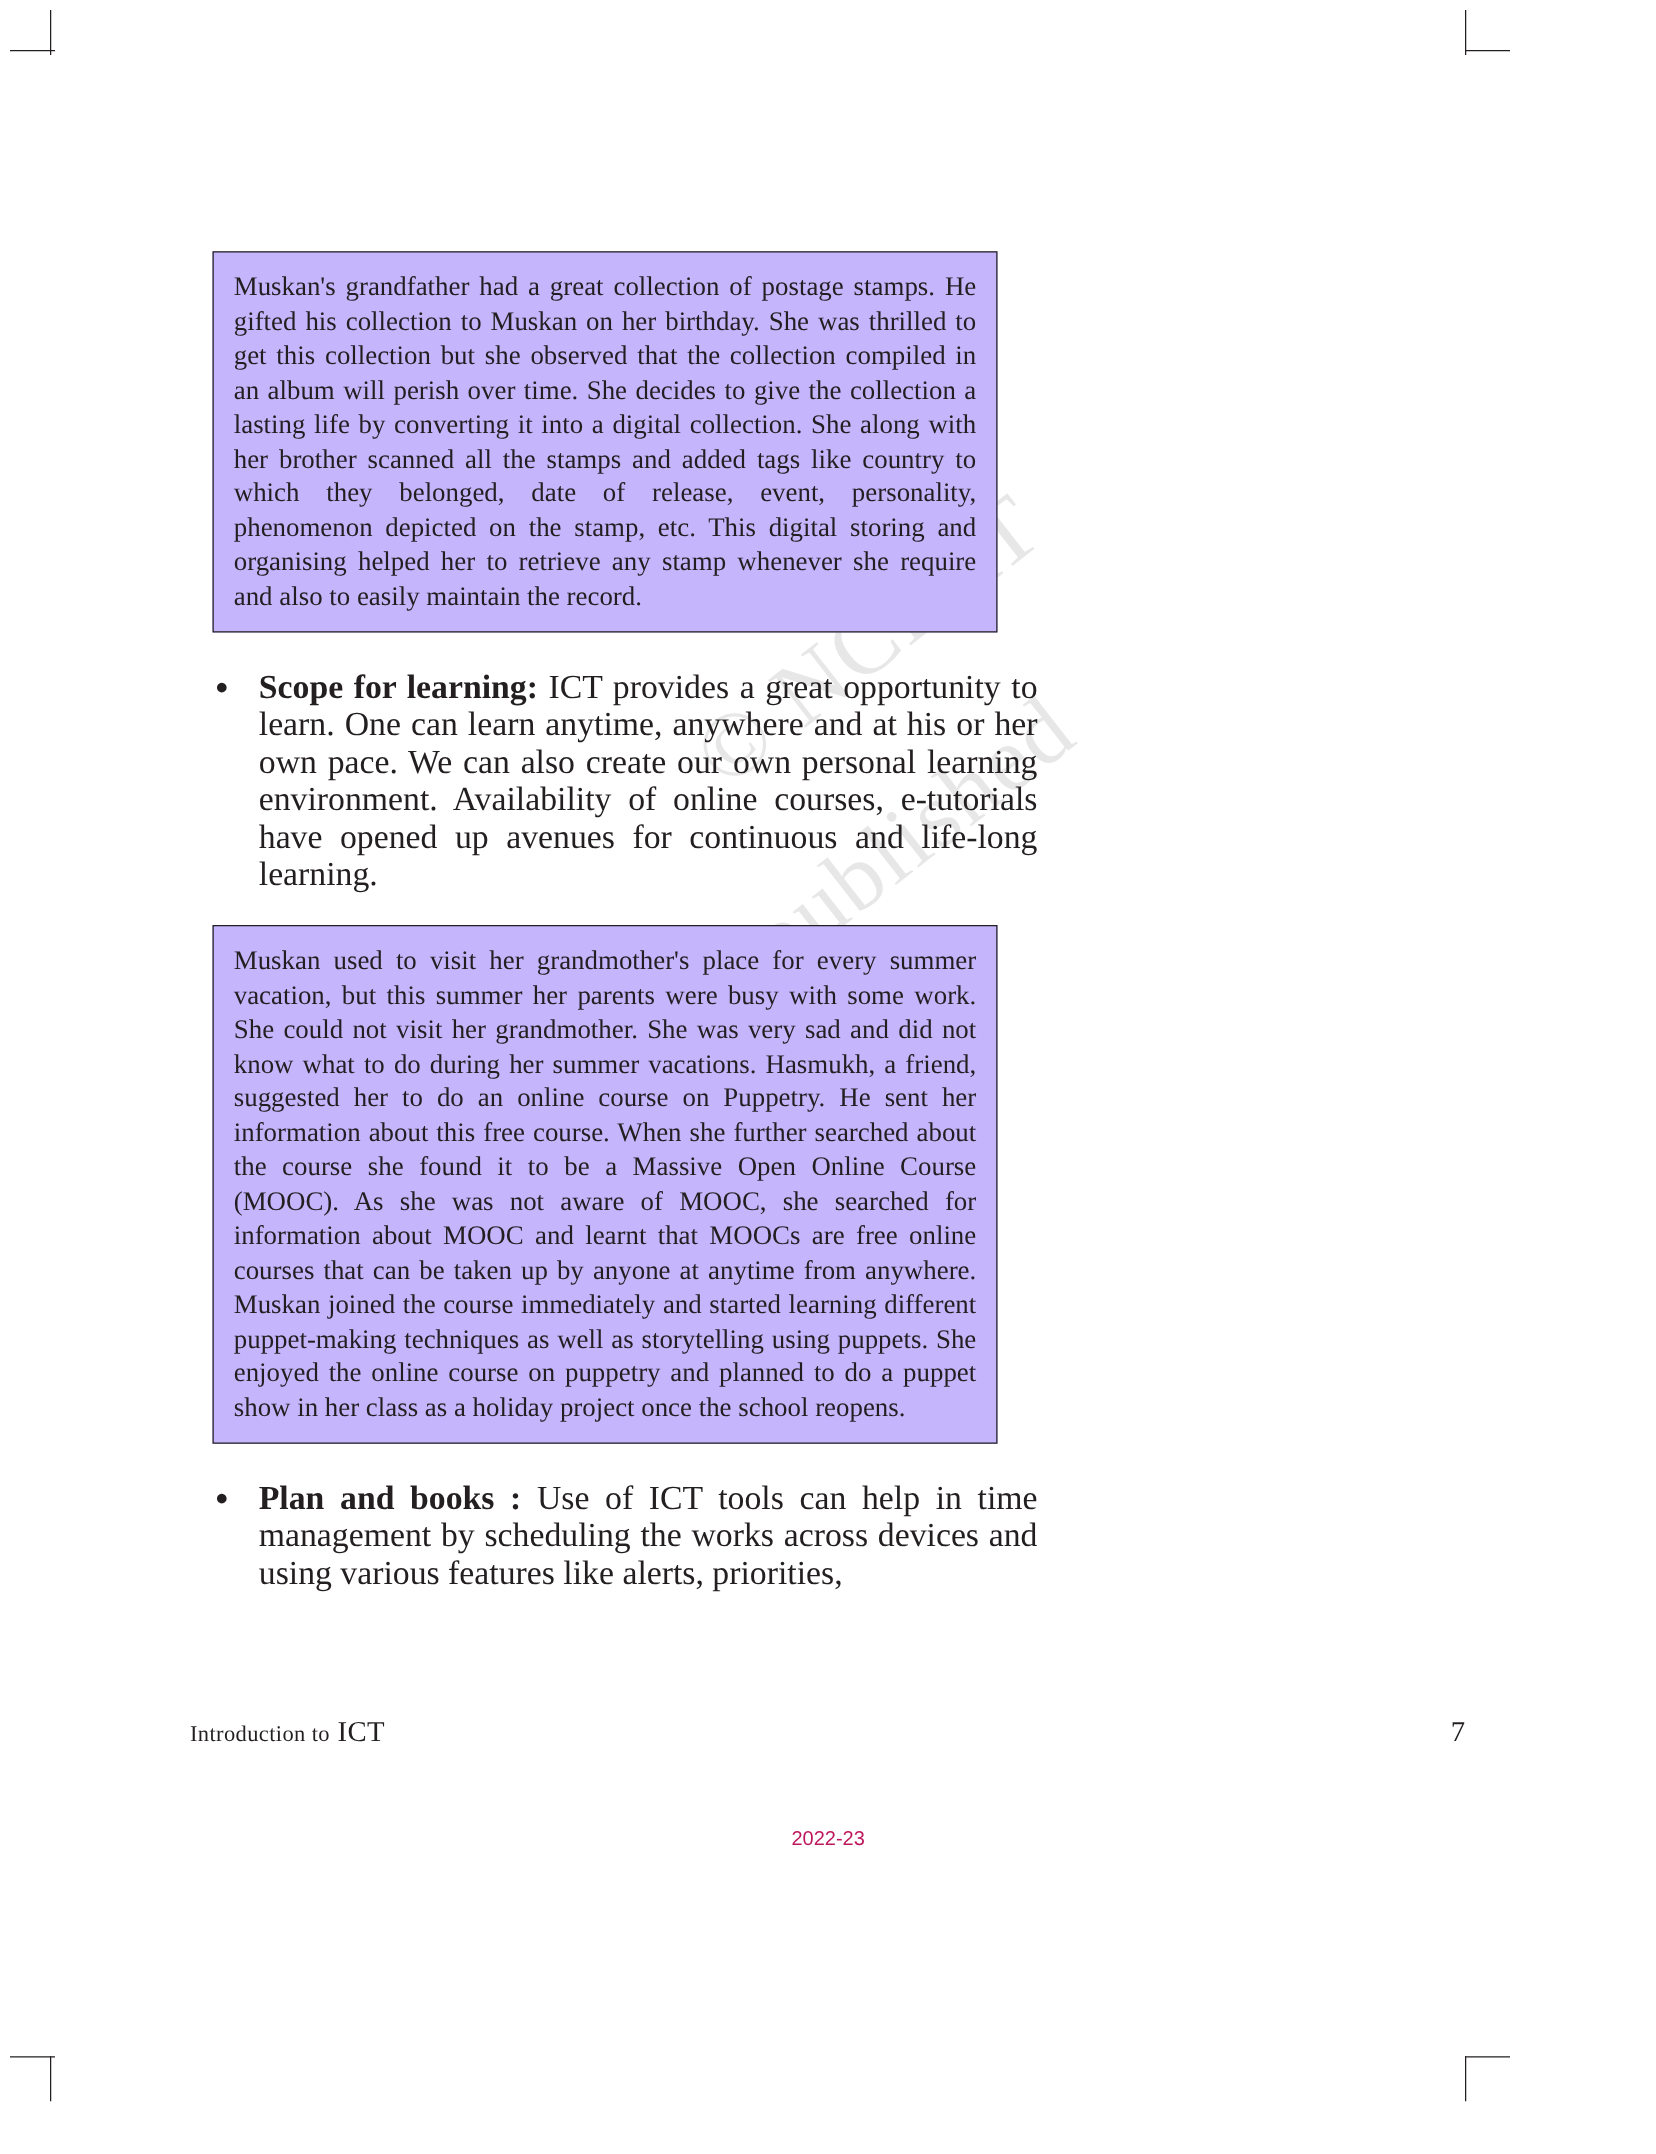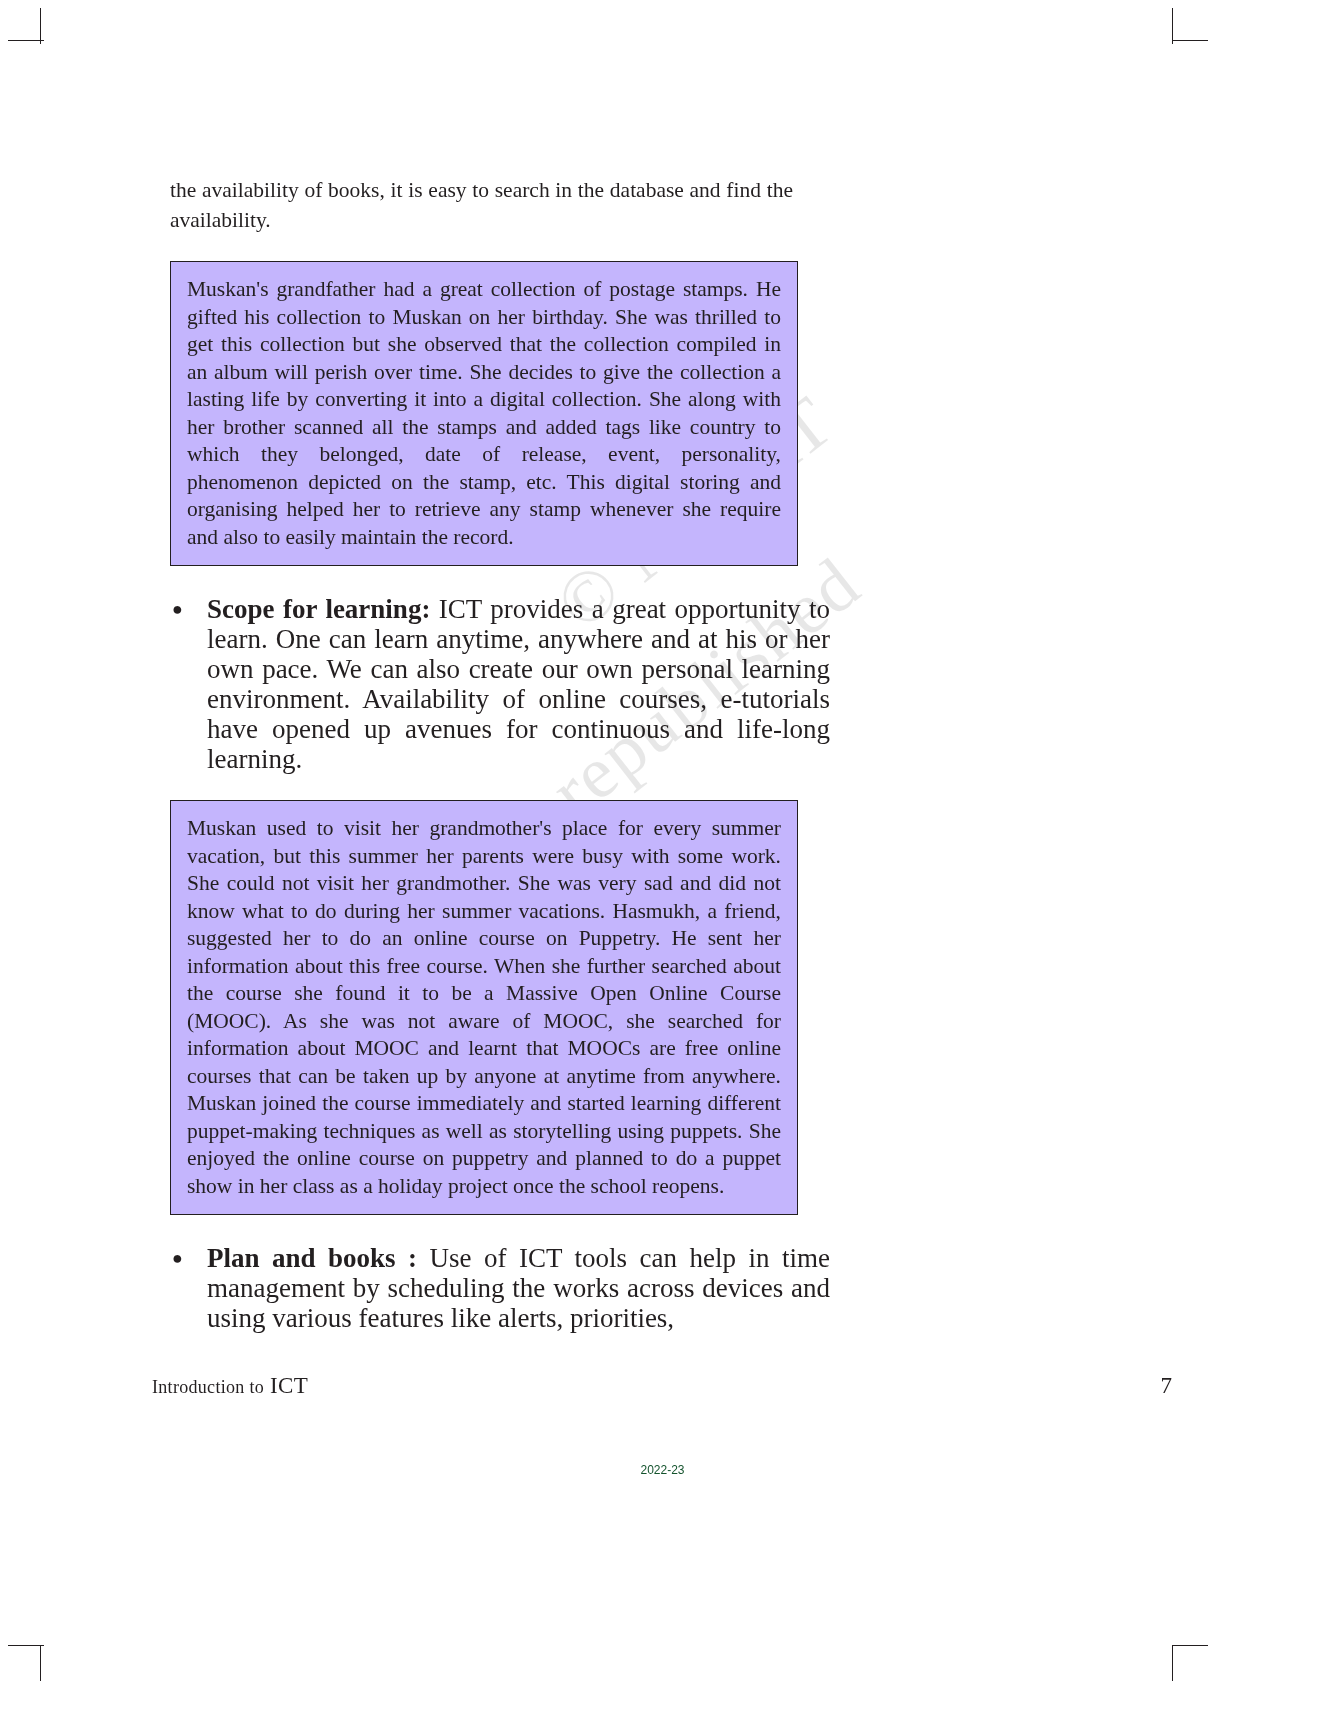"the availability of books, it" p.body-text { html: <p>the availability of books, it is easy to search in the database and find the availability.</p> -> none }
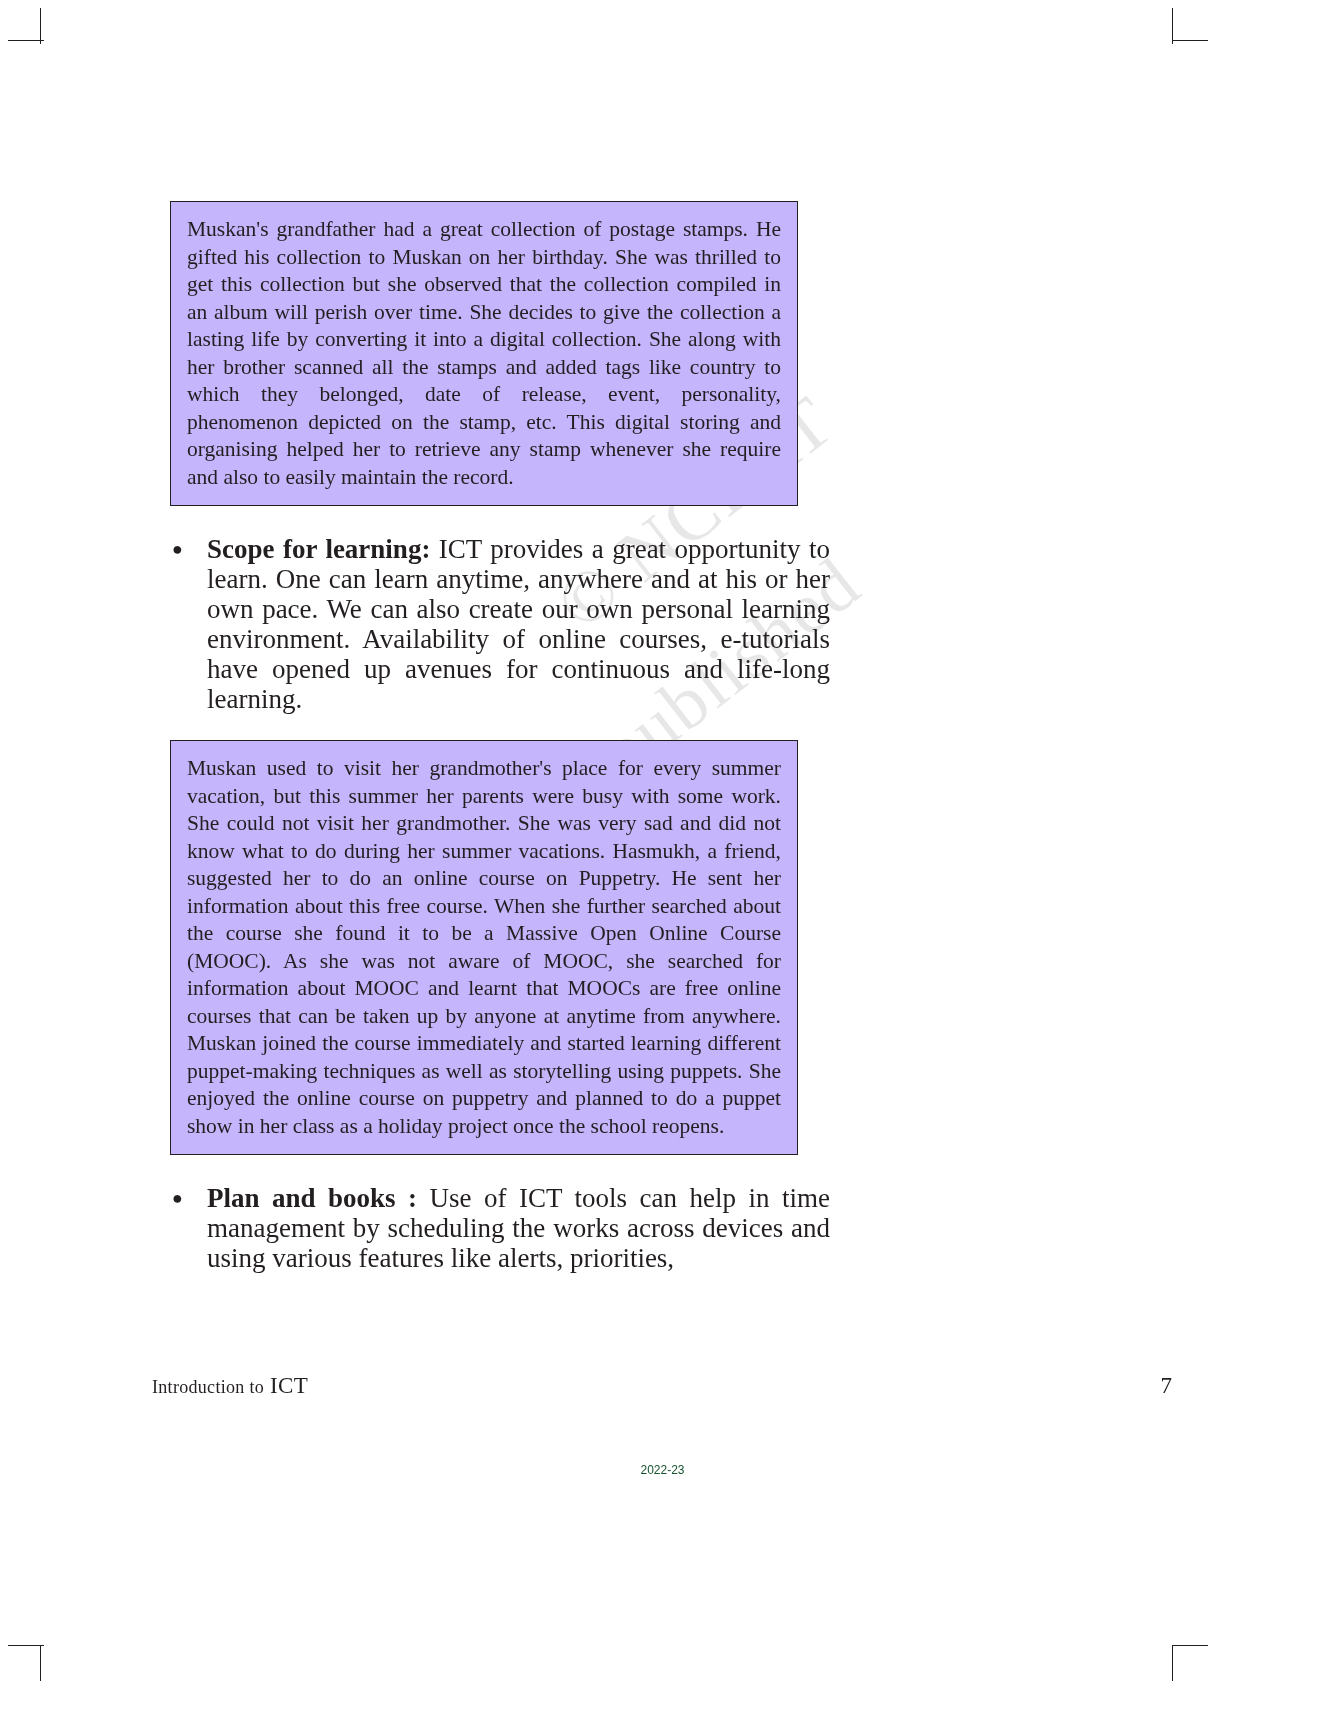"2022-23" .year { color: #14532d -> #be185d; font-size: 12px -> 16px }
